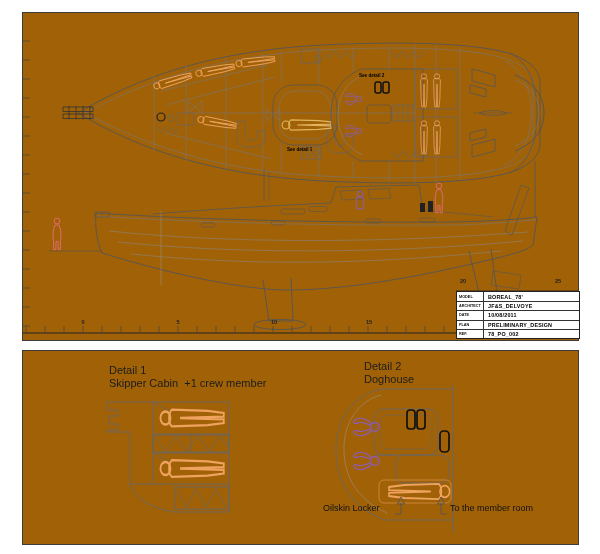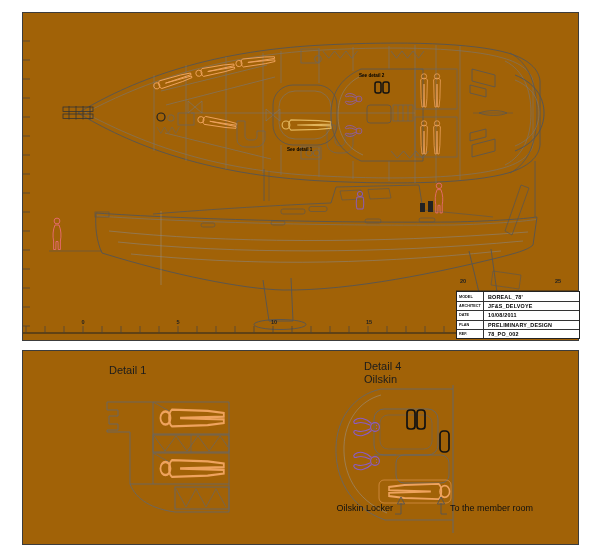"Detail 4" span.abs { text: 4 -> 2 }
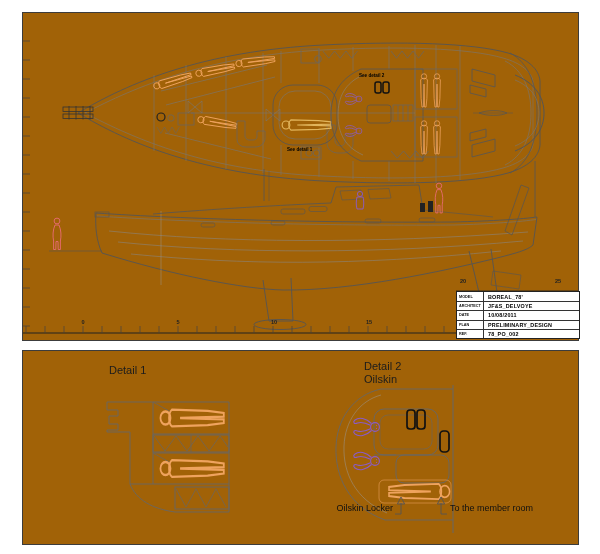"Skipper Cabin +1 crew member" span.abs { html: none -> <span>Skipper Cabin +1 crew member</span> }
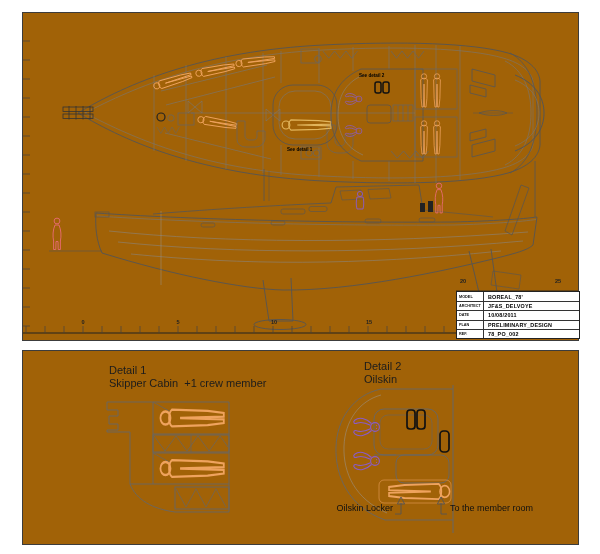"Oilskin" span.abs { text: Oilskin -> Doghouse }
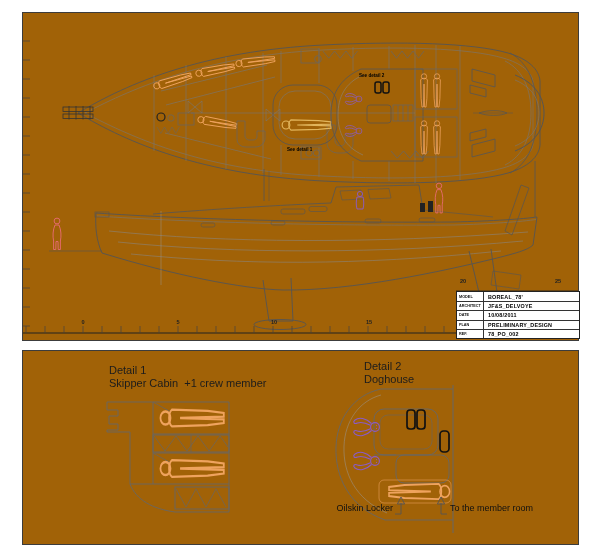"Oilskin Locker" span.abs { text-align: right -> left }
